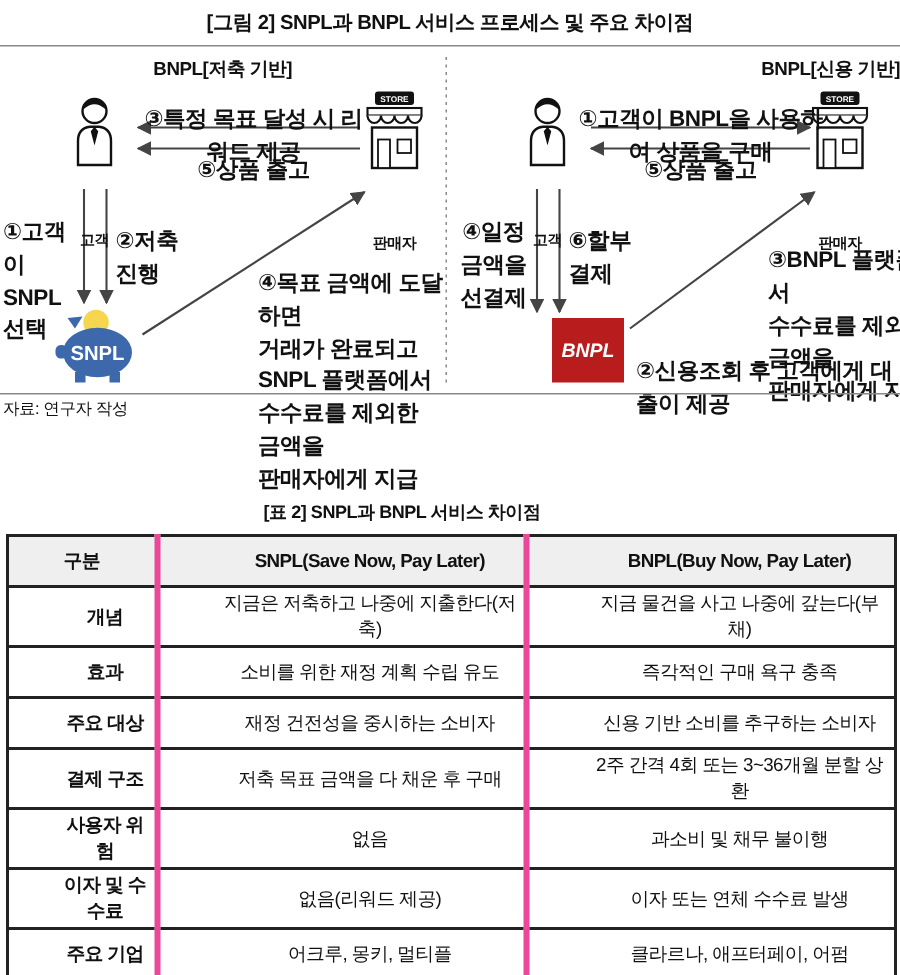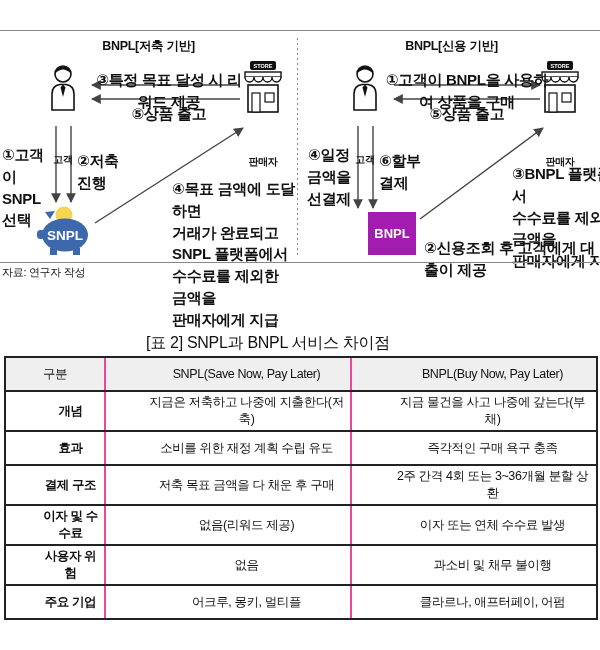"[그림 2] SNPL과 BNPL 서비스" div.fig-title { html: none -> <div>[그림 2] SNPL과 BNPL 서비스 프로세스 및 주요 차이점</div> }
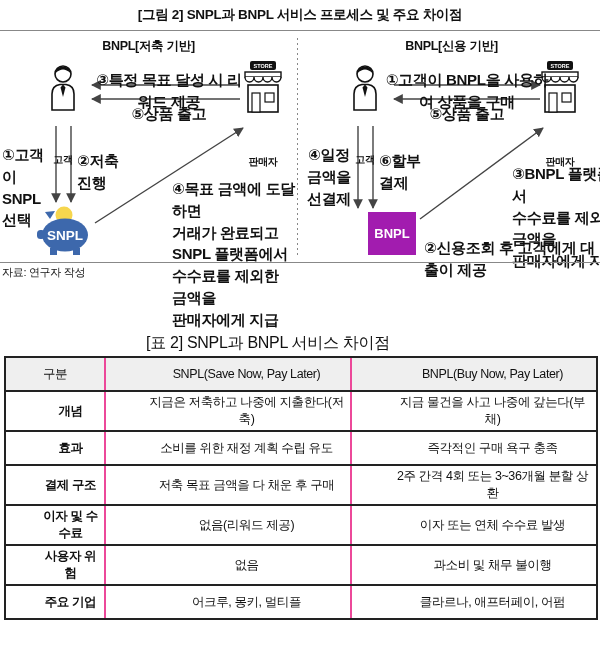"BNPL[신용 기반]" div.panel-title { text-align: none -> right }
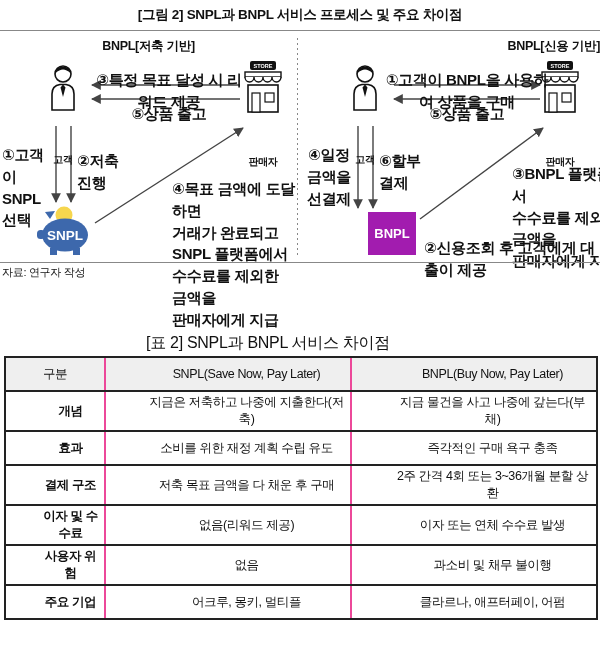"BNPL" .bnpl-box { background: #a21caf -> #b91c1c; font-style: none -> italic }
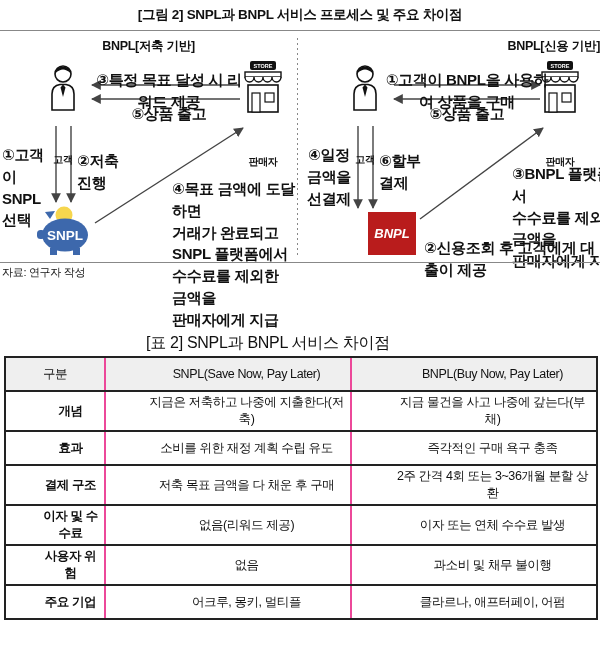"[표 2] SNPL과 BNPL 서비스" .tbl-title { font-size: 16px -> 12px; font-weight: normal -> bold }
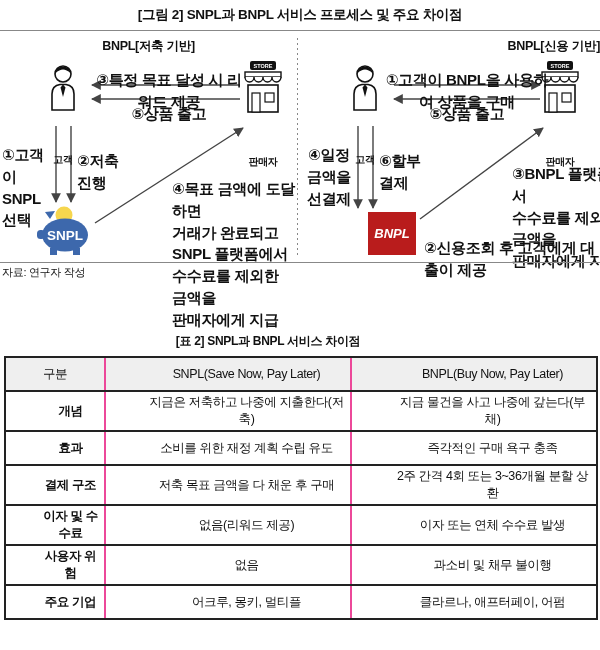"구분" .cmp th { font-weight: normal -> bold }
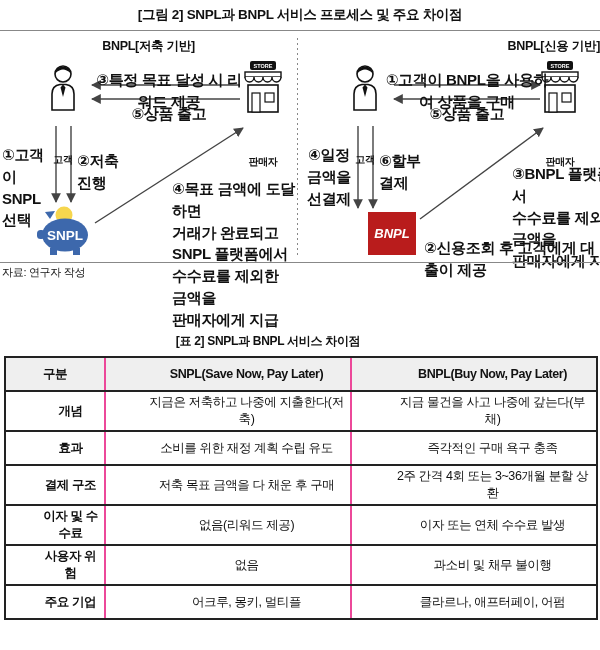"SNPL(Save Now, Pay Later)" .cmp th + th, .cmp td + td { border-left: 2px solid #ec4899 -> 4px solid #ec4899 }
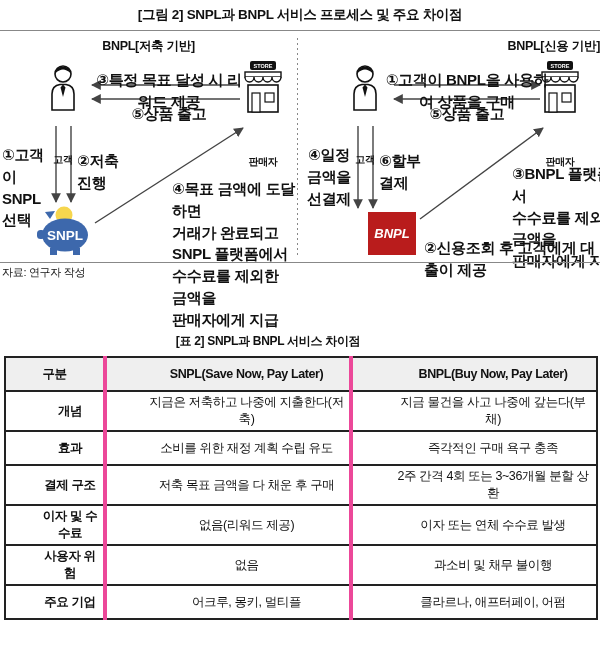"주요 대상" tr { html: none -> <tr> <td>주요 대상</td> <td>재정 건전성을 중시하는 소비자</td> <td>신용 기반 소비를 추구하는 소비자</td> </tr> }
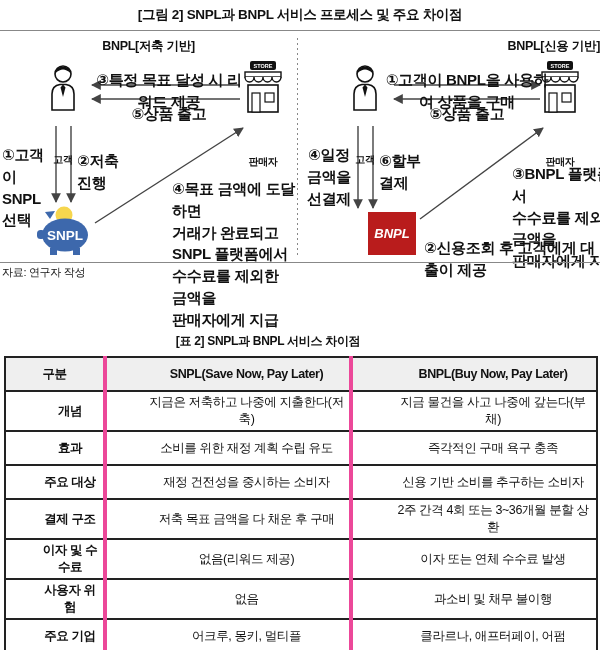"이자 및 수수료" tr { order: before "사용자 위험" -> after "사용자 위험" }
